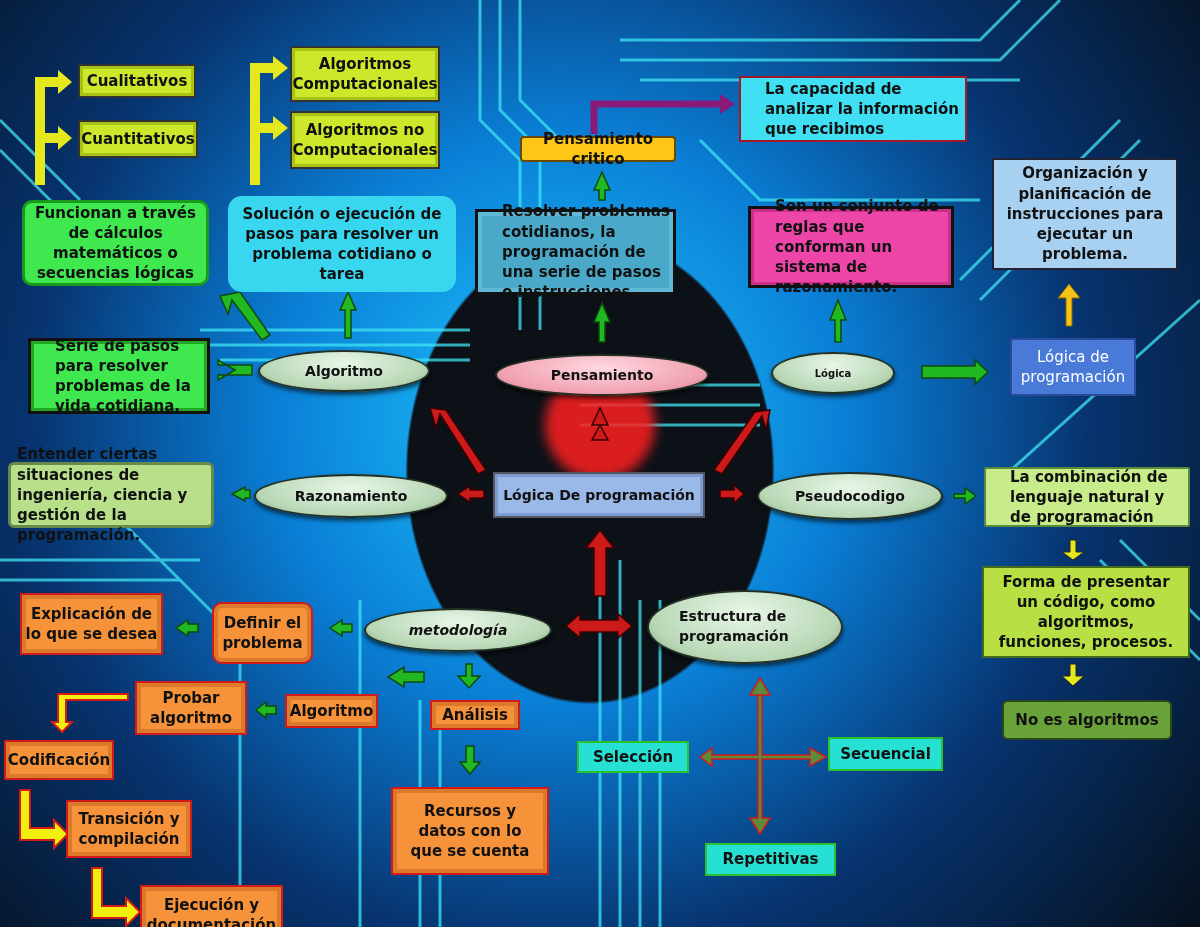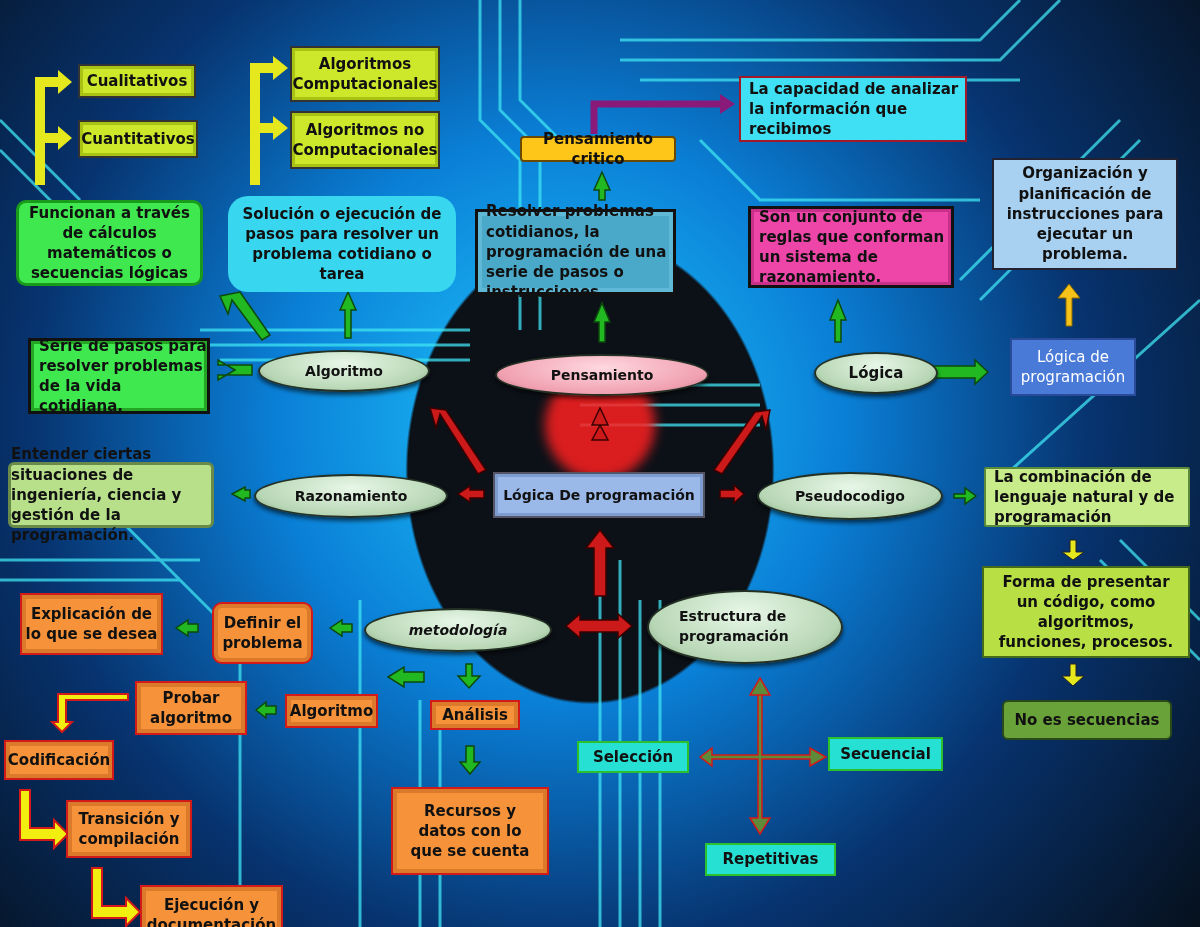"La capacidad de analizar la" .lf { padding-left: 8px -> 24px }
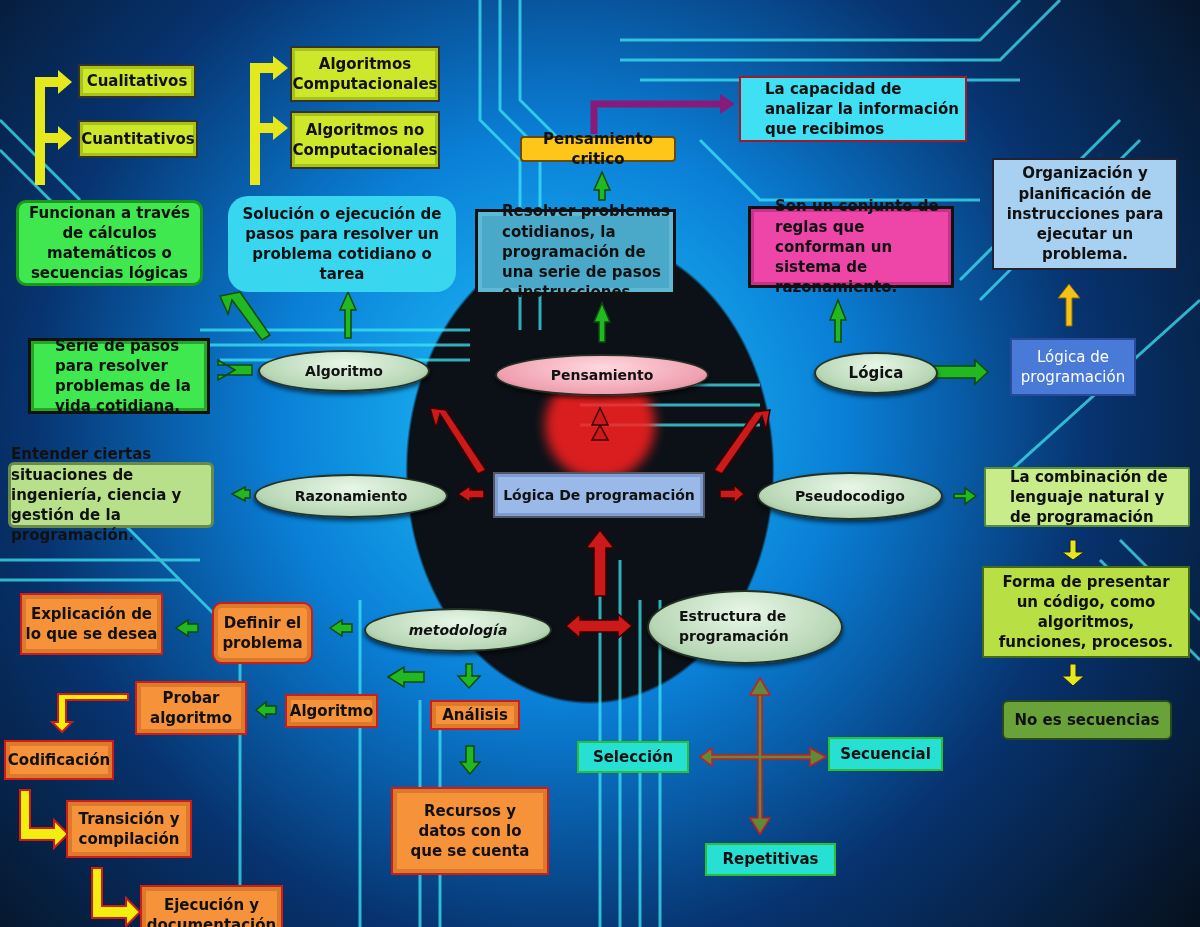"Funcionan a través de cálculos" div.box { left: 16px -> 22px }
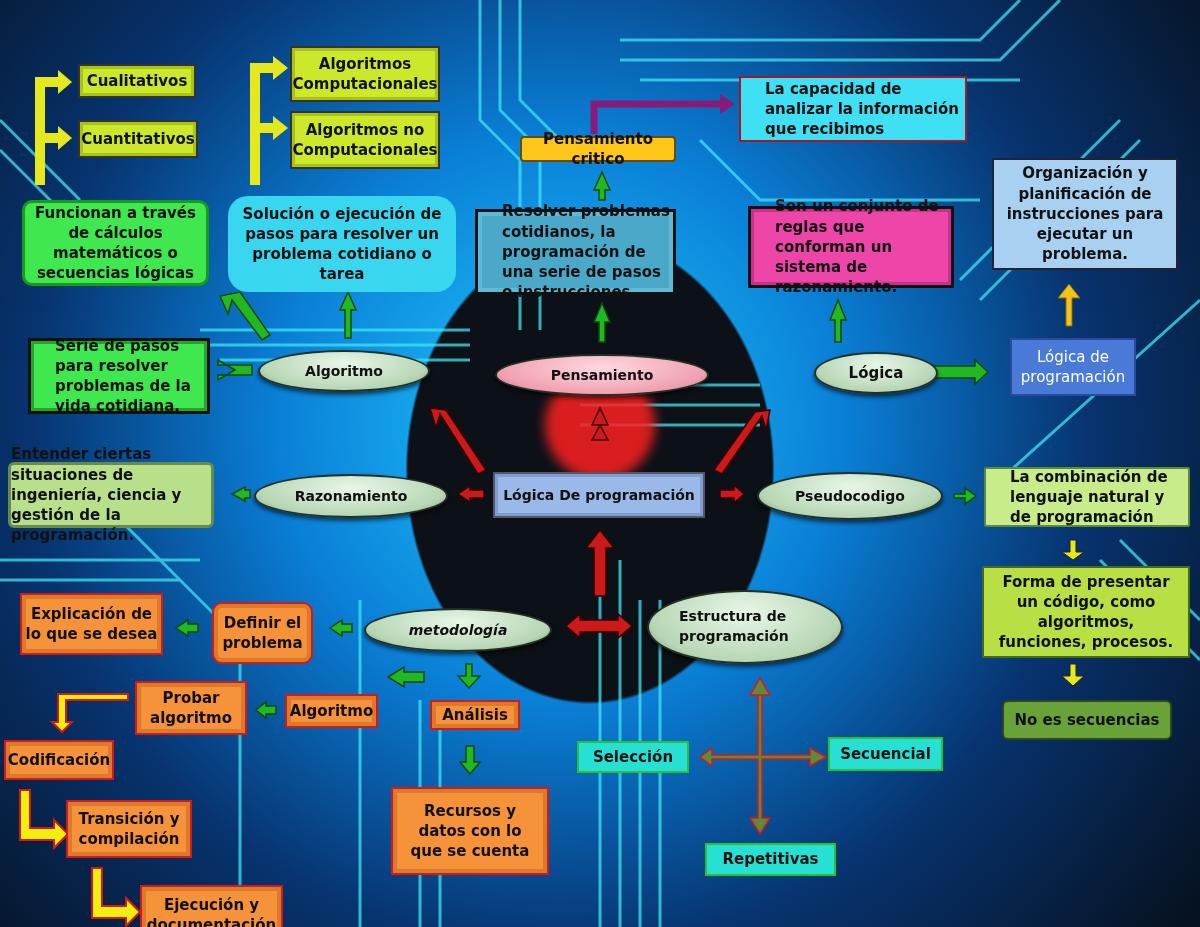"Solución o ejecución de pasos" div.box { border-radius: 20px -> 14px }
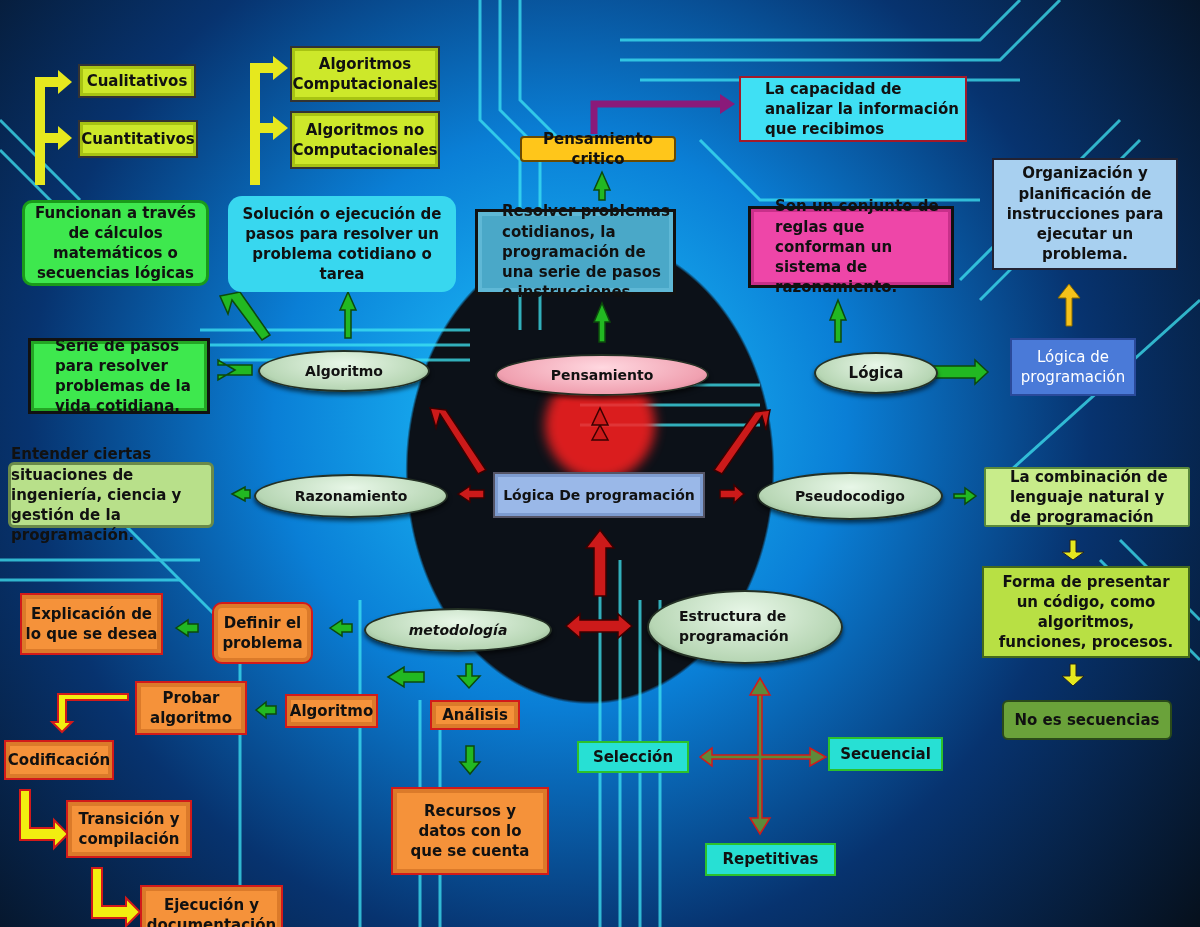"Lógica" div.ellipse { font-size: 15px -> 10px; left: 814px -> 771px }
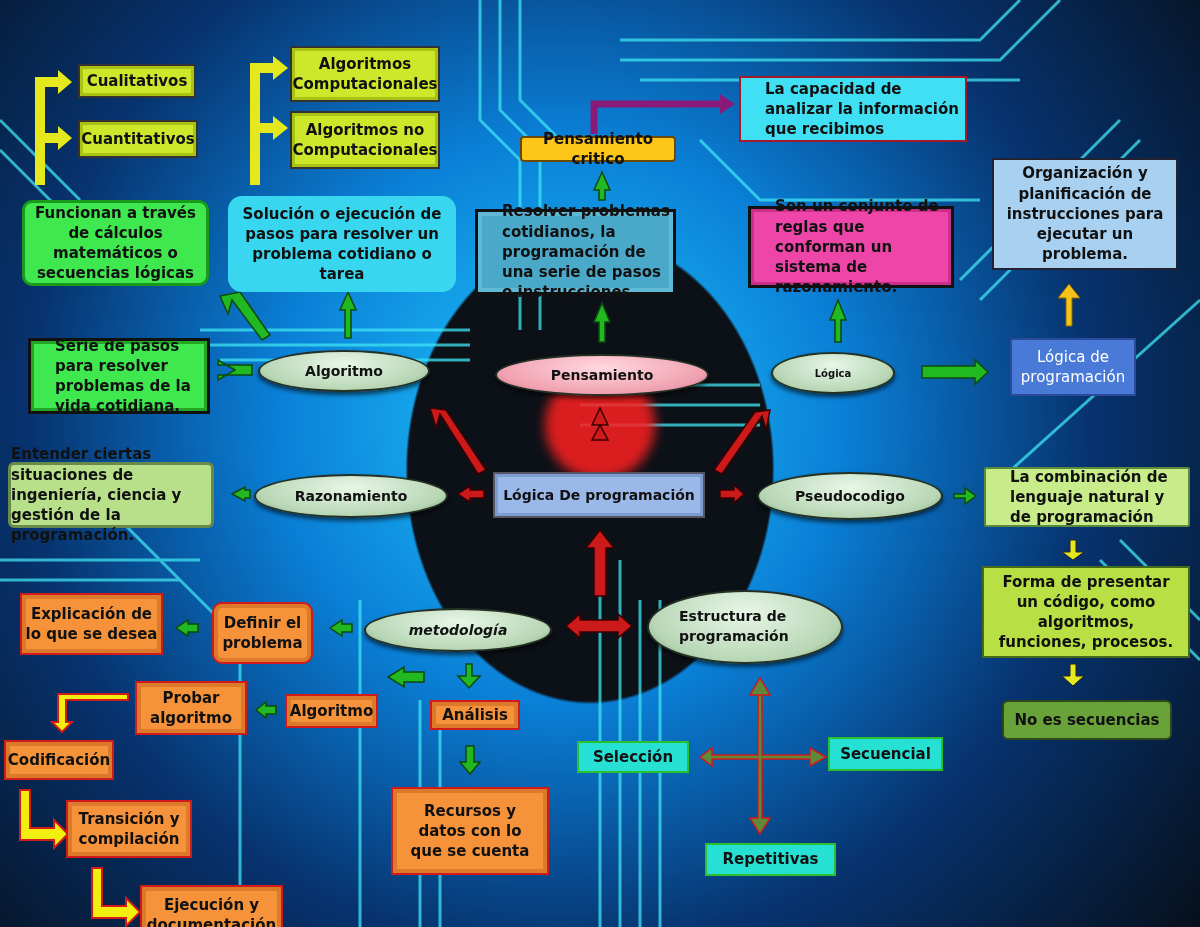"Entender ciertas situaciones de" div.box { padding-left: 0 -> 6px }
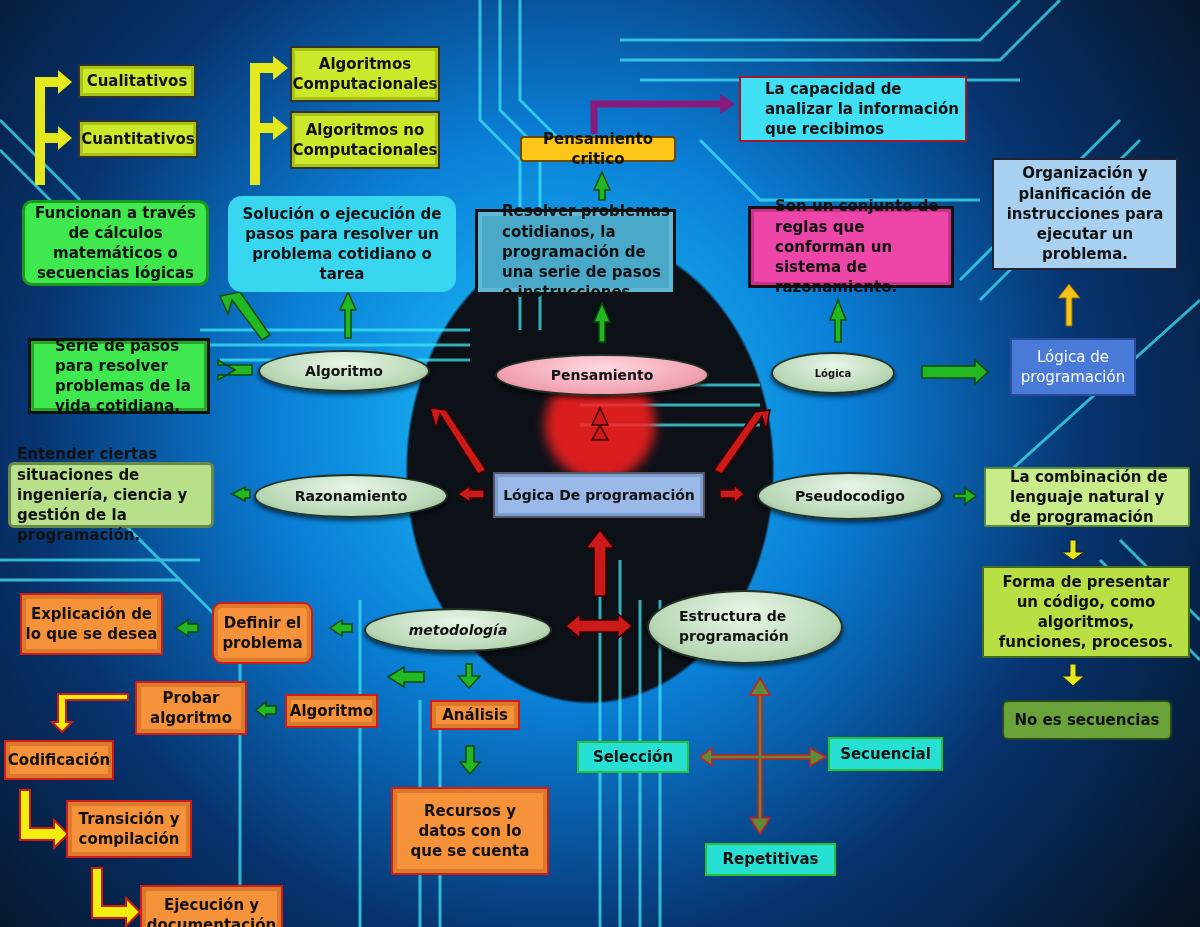"No es secuencias" span { text: secuencias -> algoritmos }
